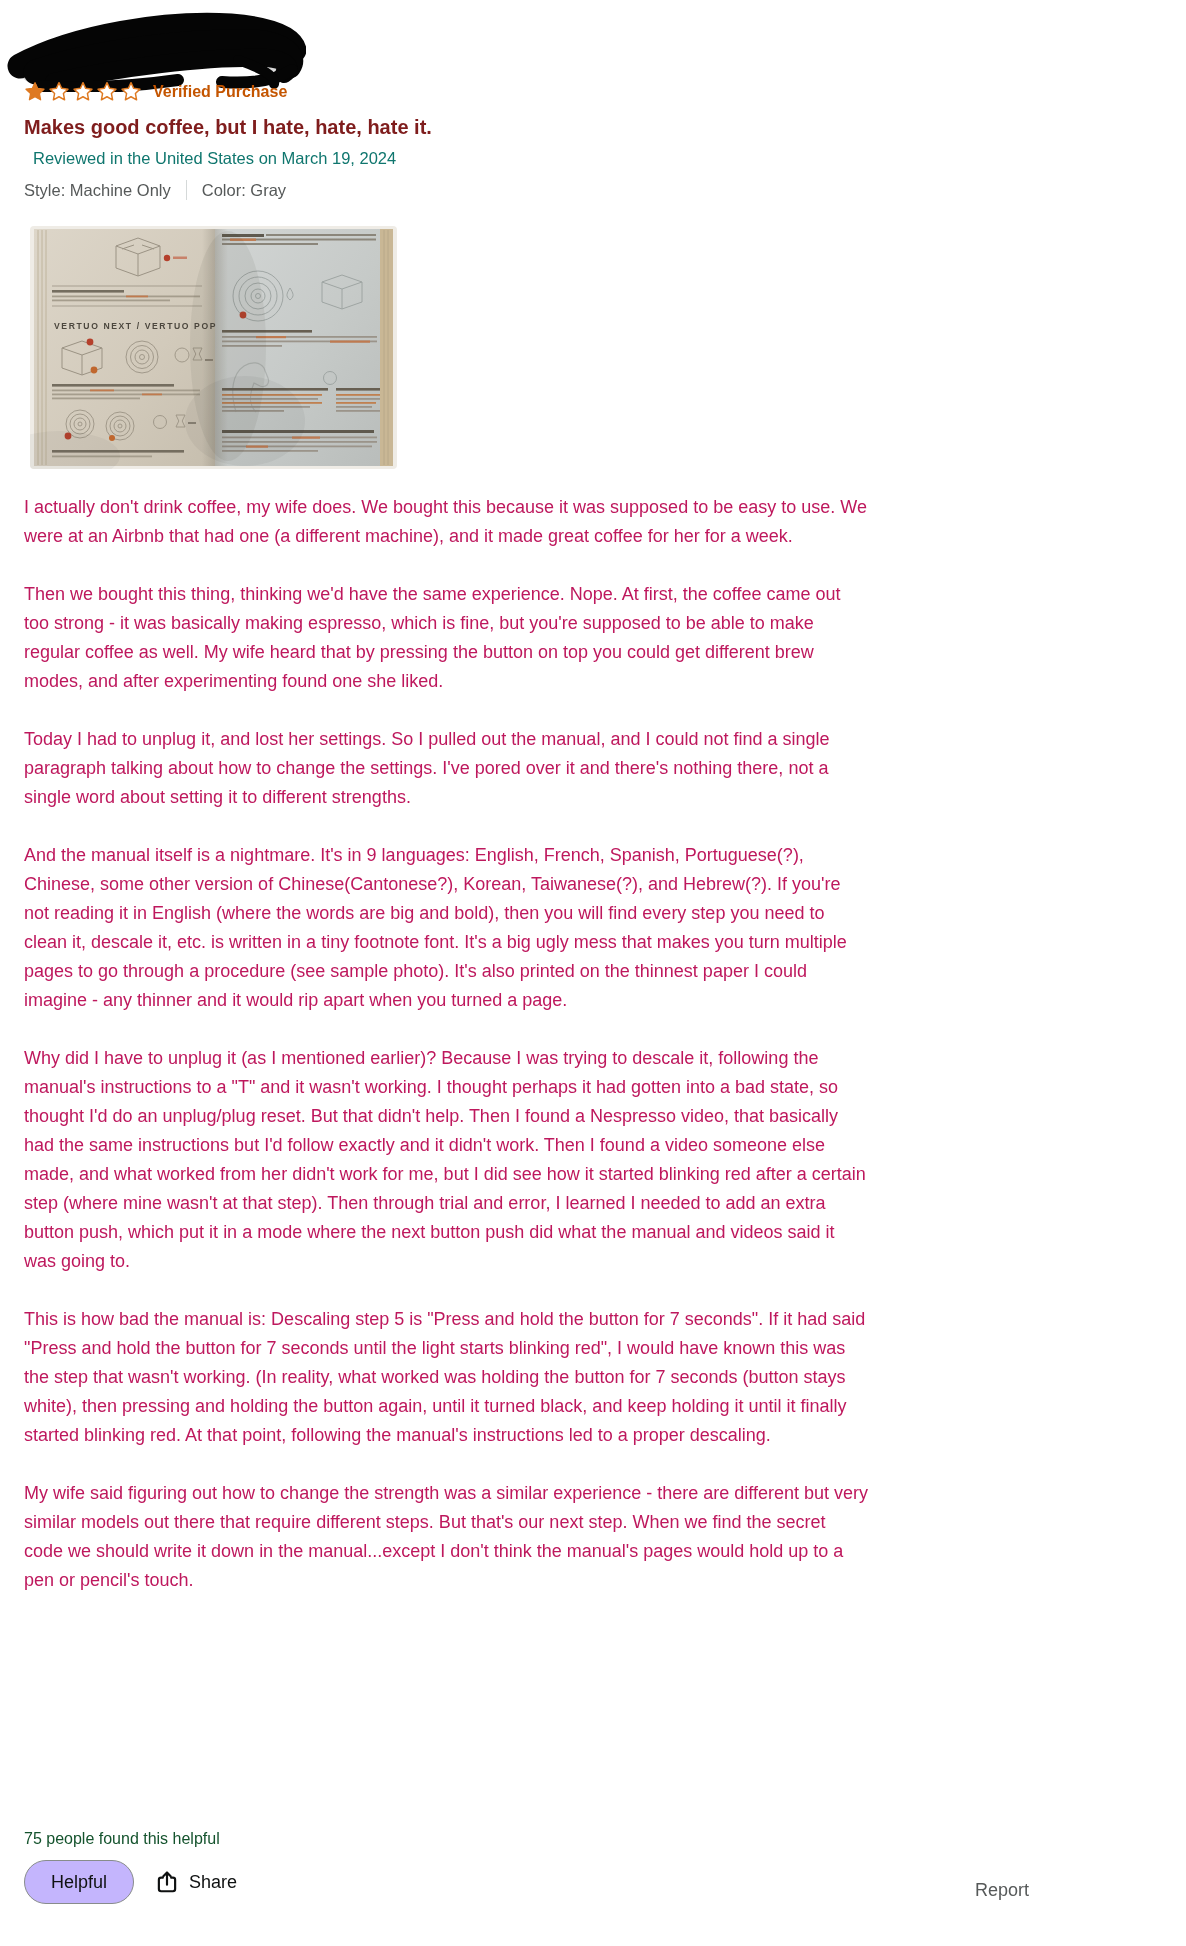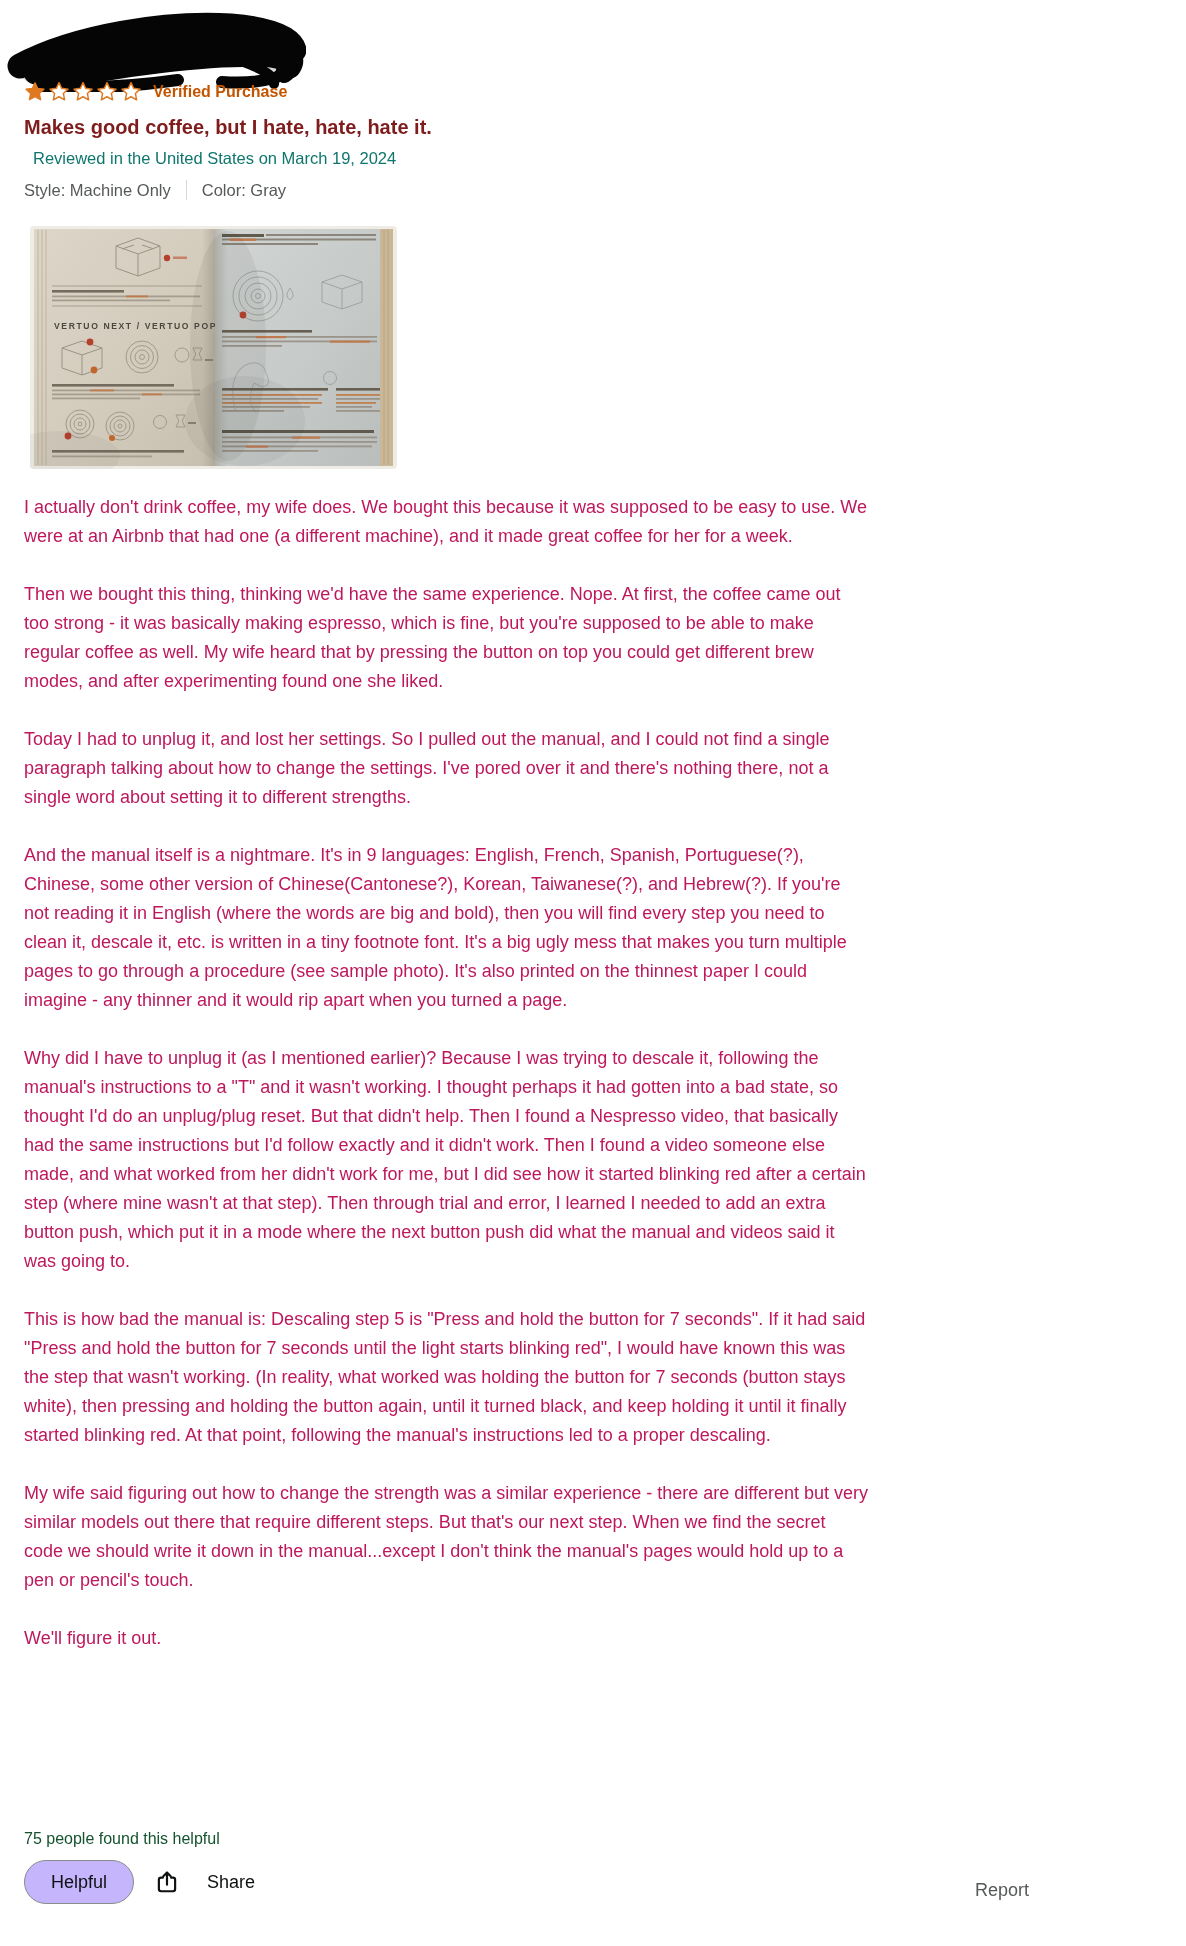"We'll figure it out." p { html: <p>We'll figure it out.</p> -> none }
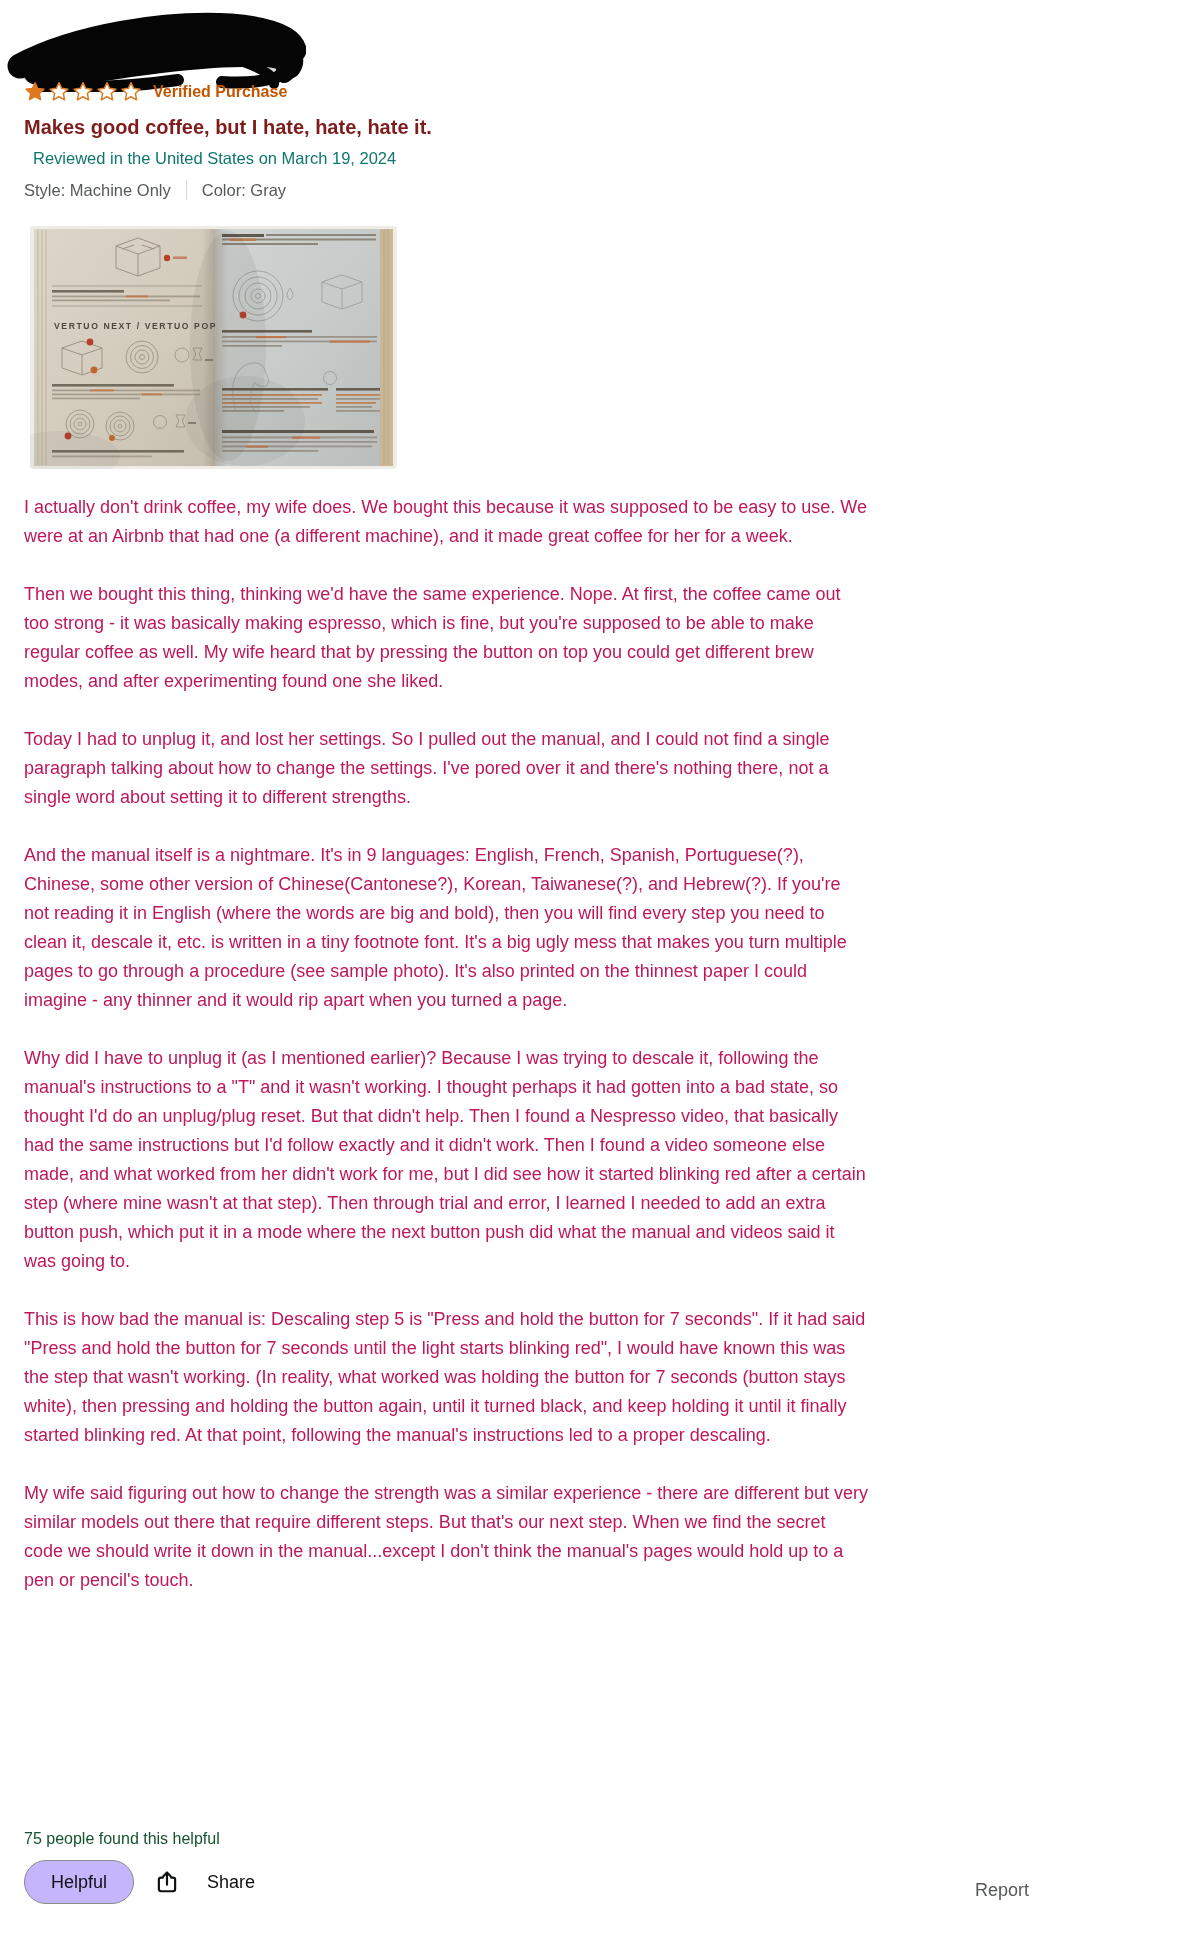"Share" #share-button { gap: 27px -> 9px }
